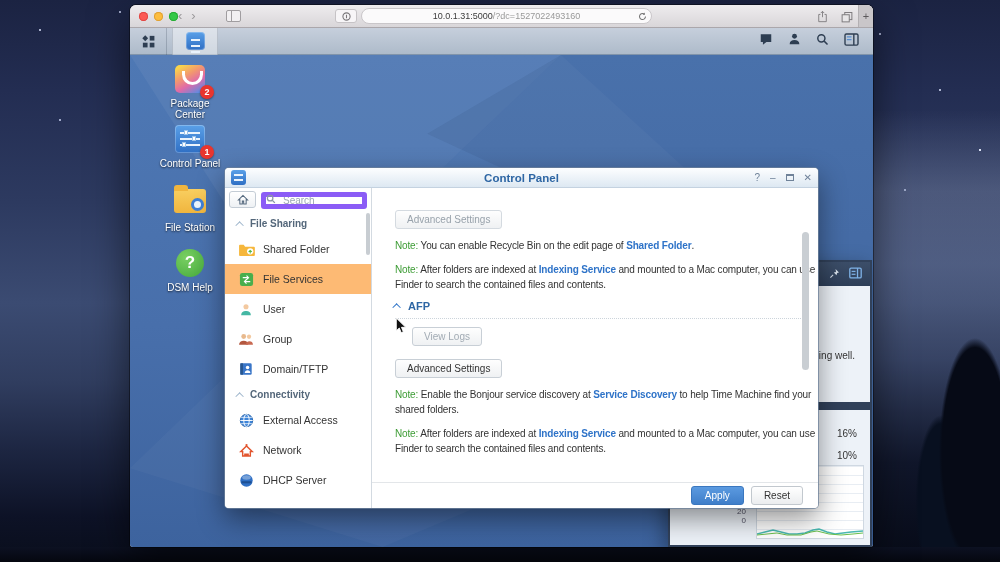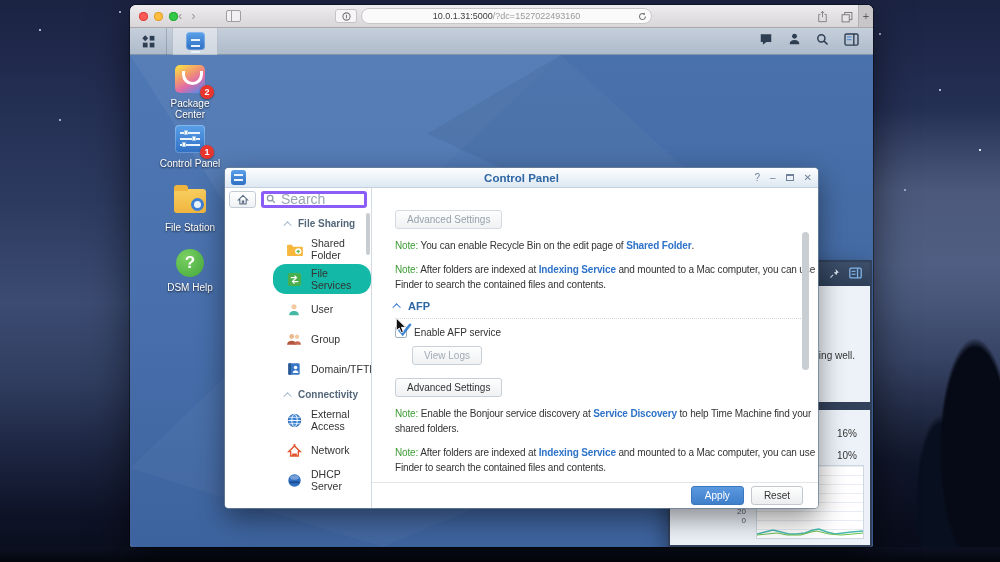"Search" .search-wrap input { border: 3px solid #8b5cf6 -> 5px solid #8b5cf6; font-size: 14px -> 10px }
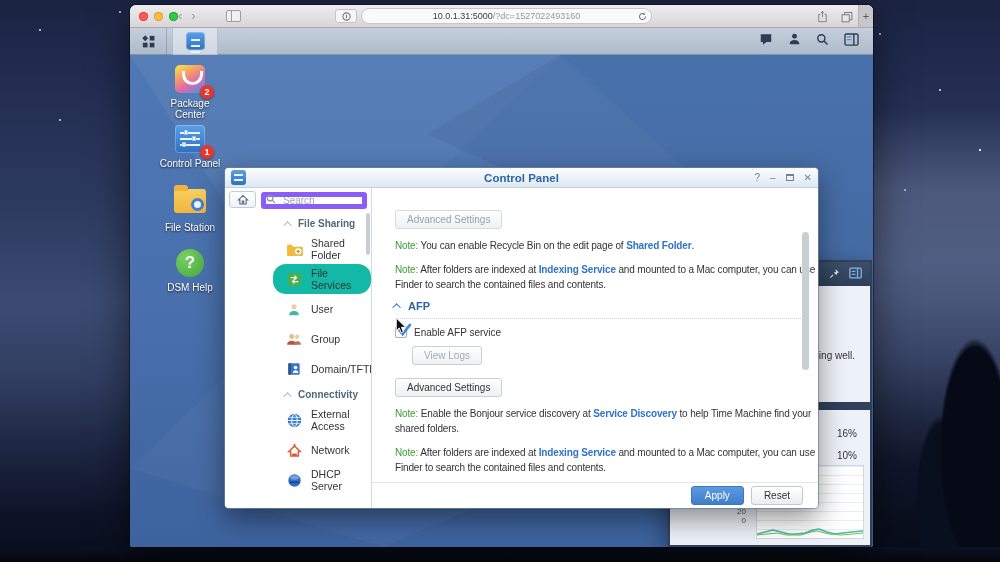"File Sharing" .side-items { padding-left: 48px -> none }
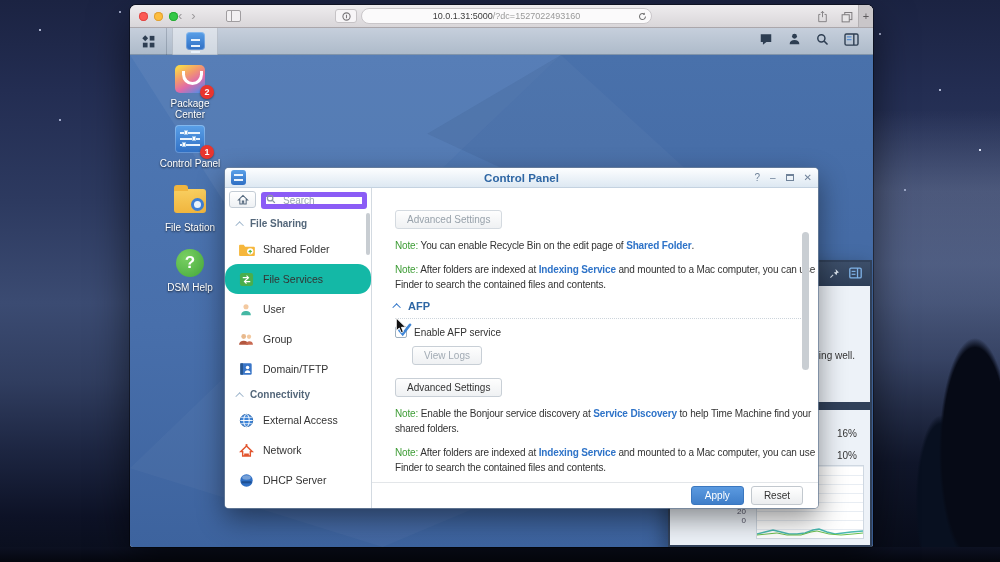"File Services" .side-item.sel { background: #14b8a6 -> #fdba74; border-radius: 13px -> none }
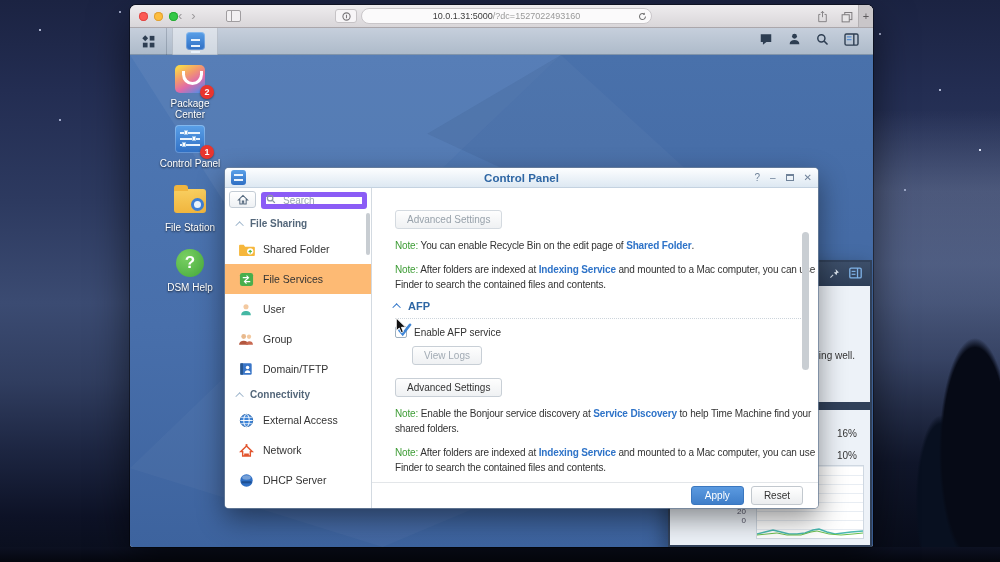"Enable AFP service" div.cbrow { html: <div> <span> <svg> <path></path> </svg> </span> <span>Enable AFP service</span> </div> -> none }
